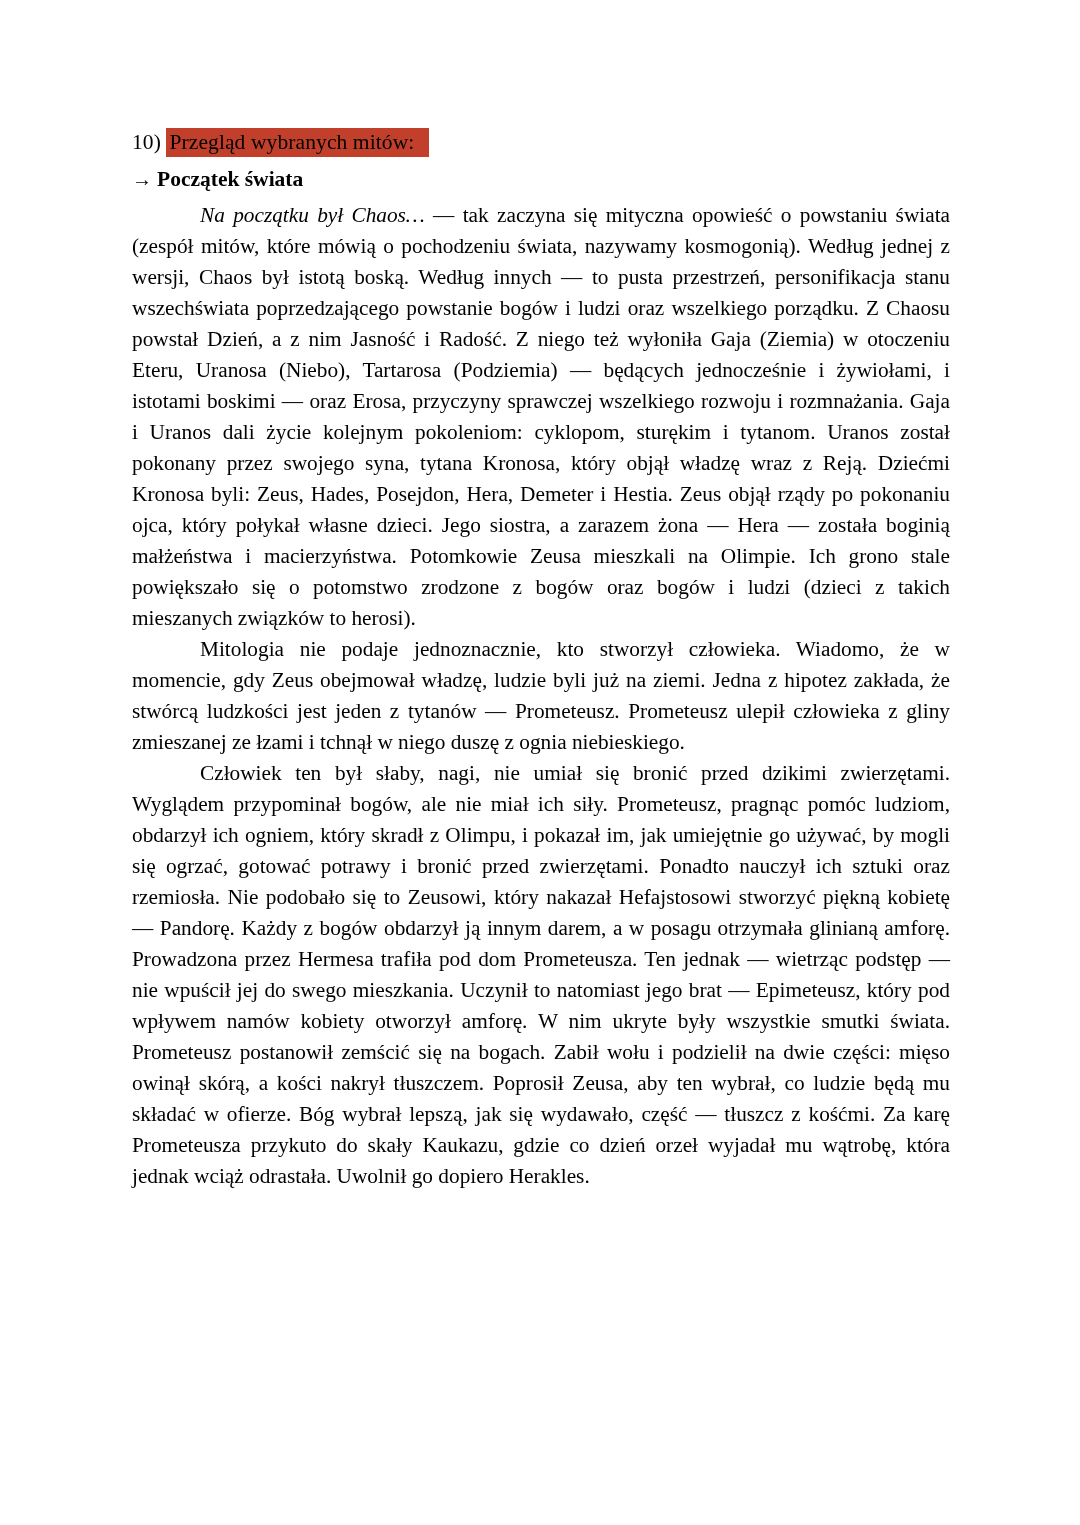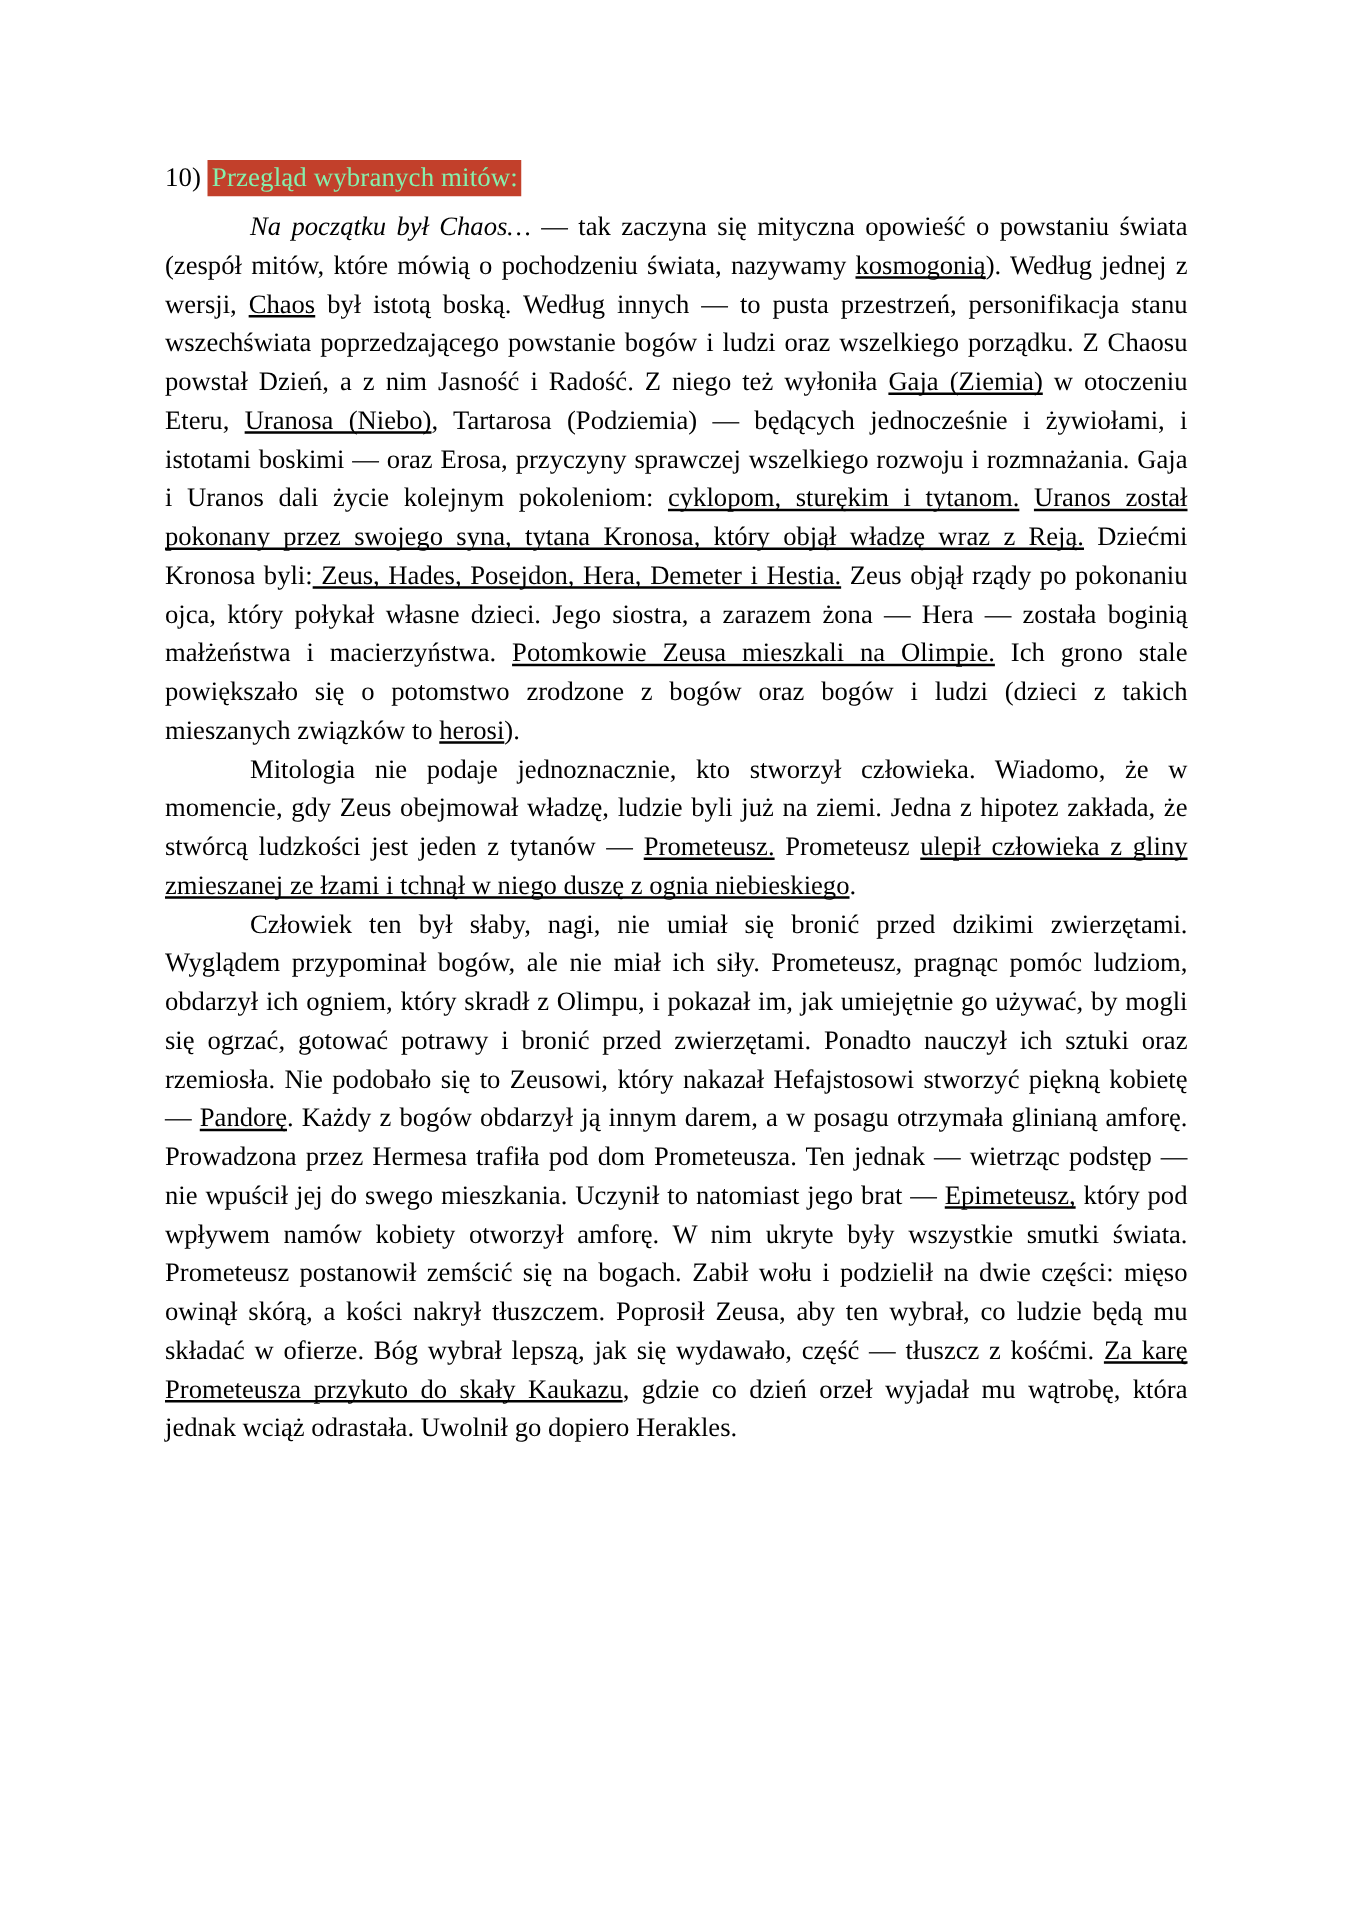"Przegląd wybranych mitów:" .hl { color: #86efac -> #000000; padding: 2px 3px 3px 3px -> 2px 15px 3px 3px }
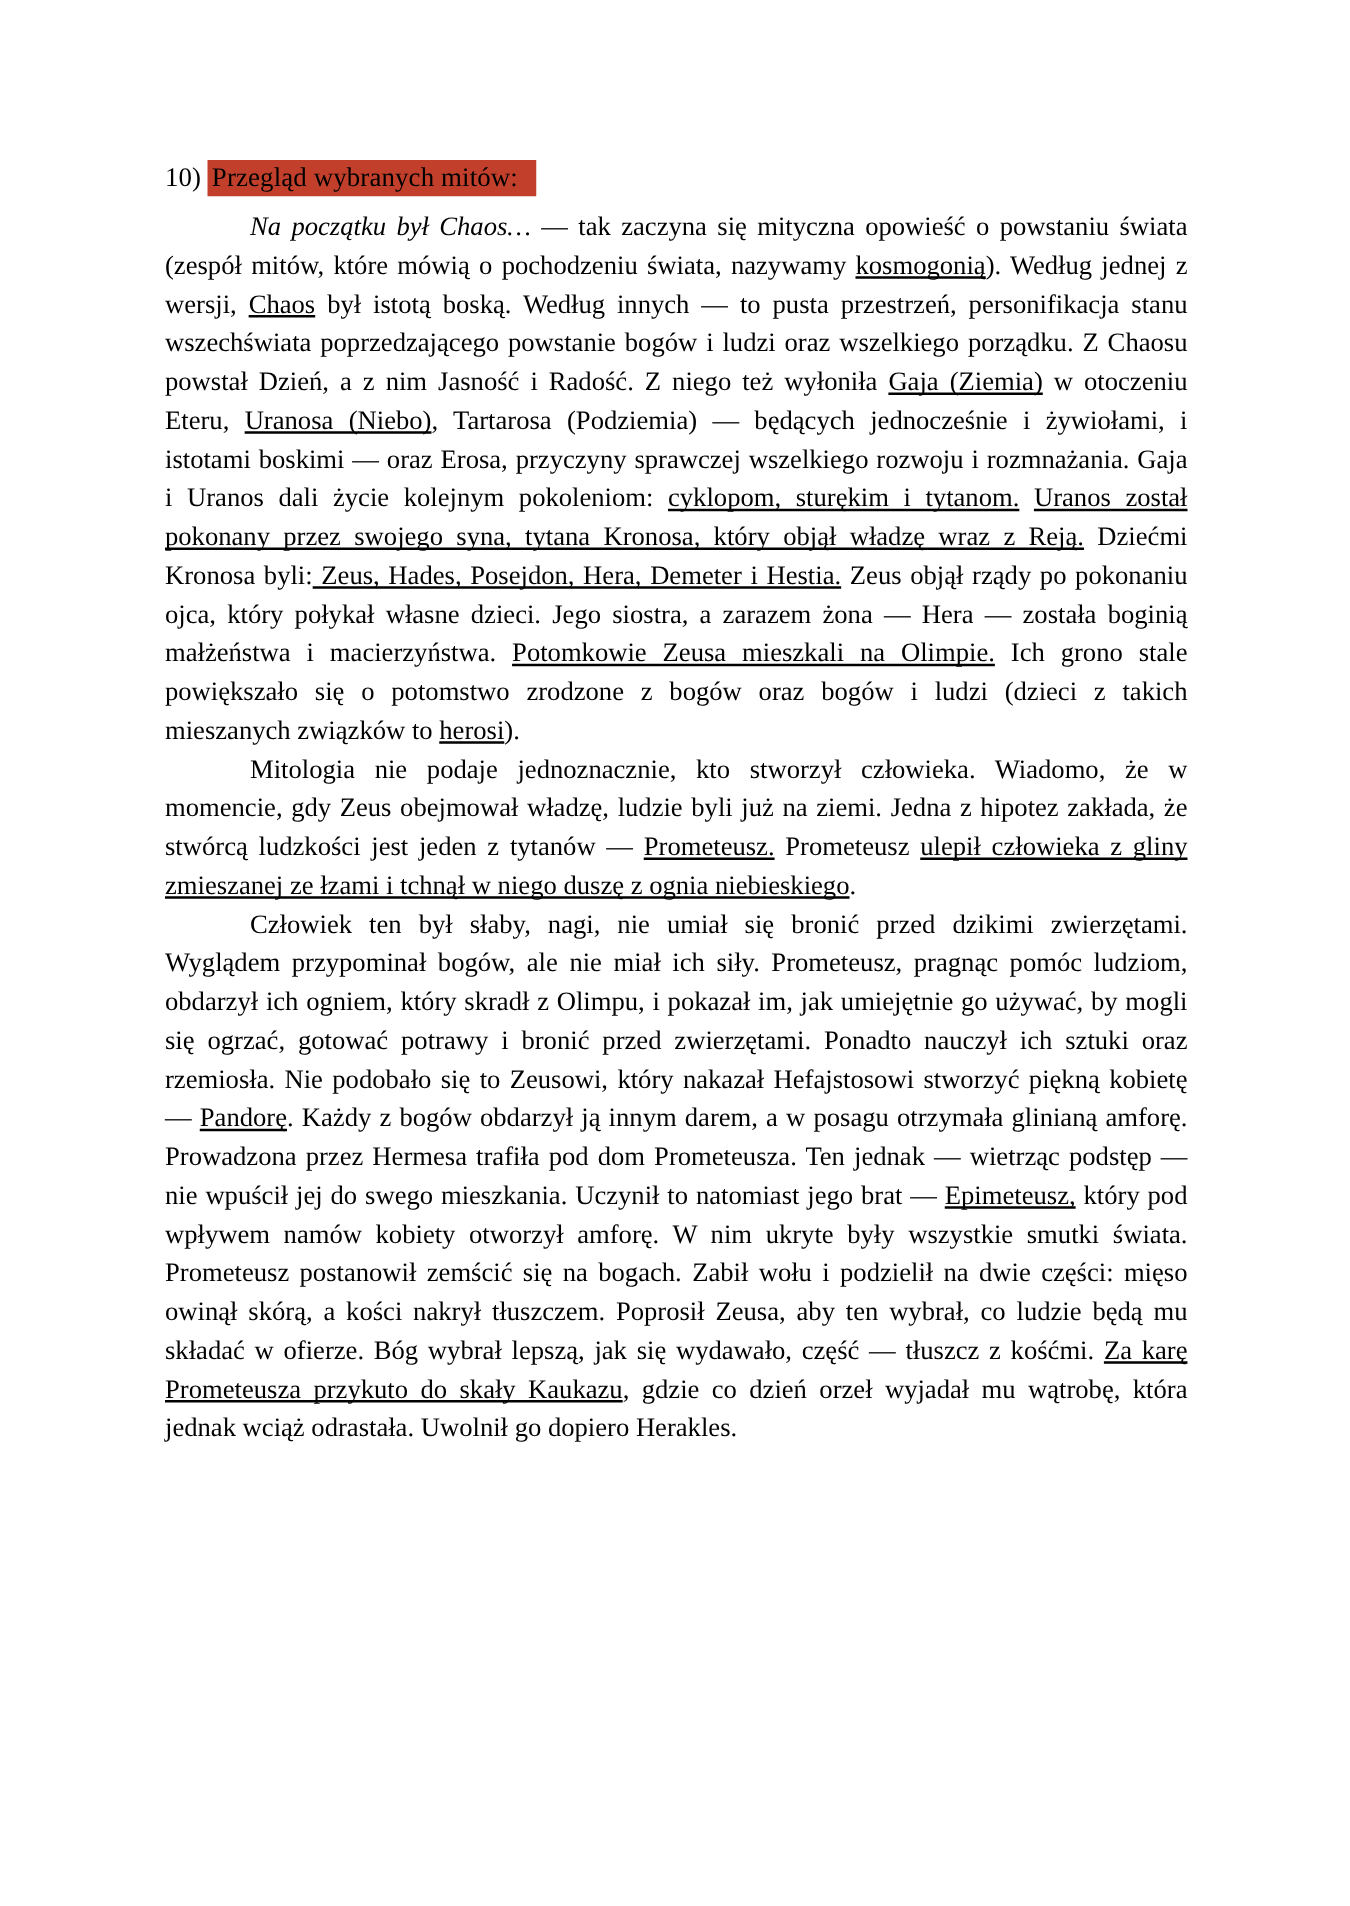"→ Początek świata" div.arrow-heading { html: none -> <div> <span>→</span><span>Początek świata</span> </div> }
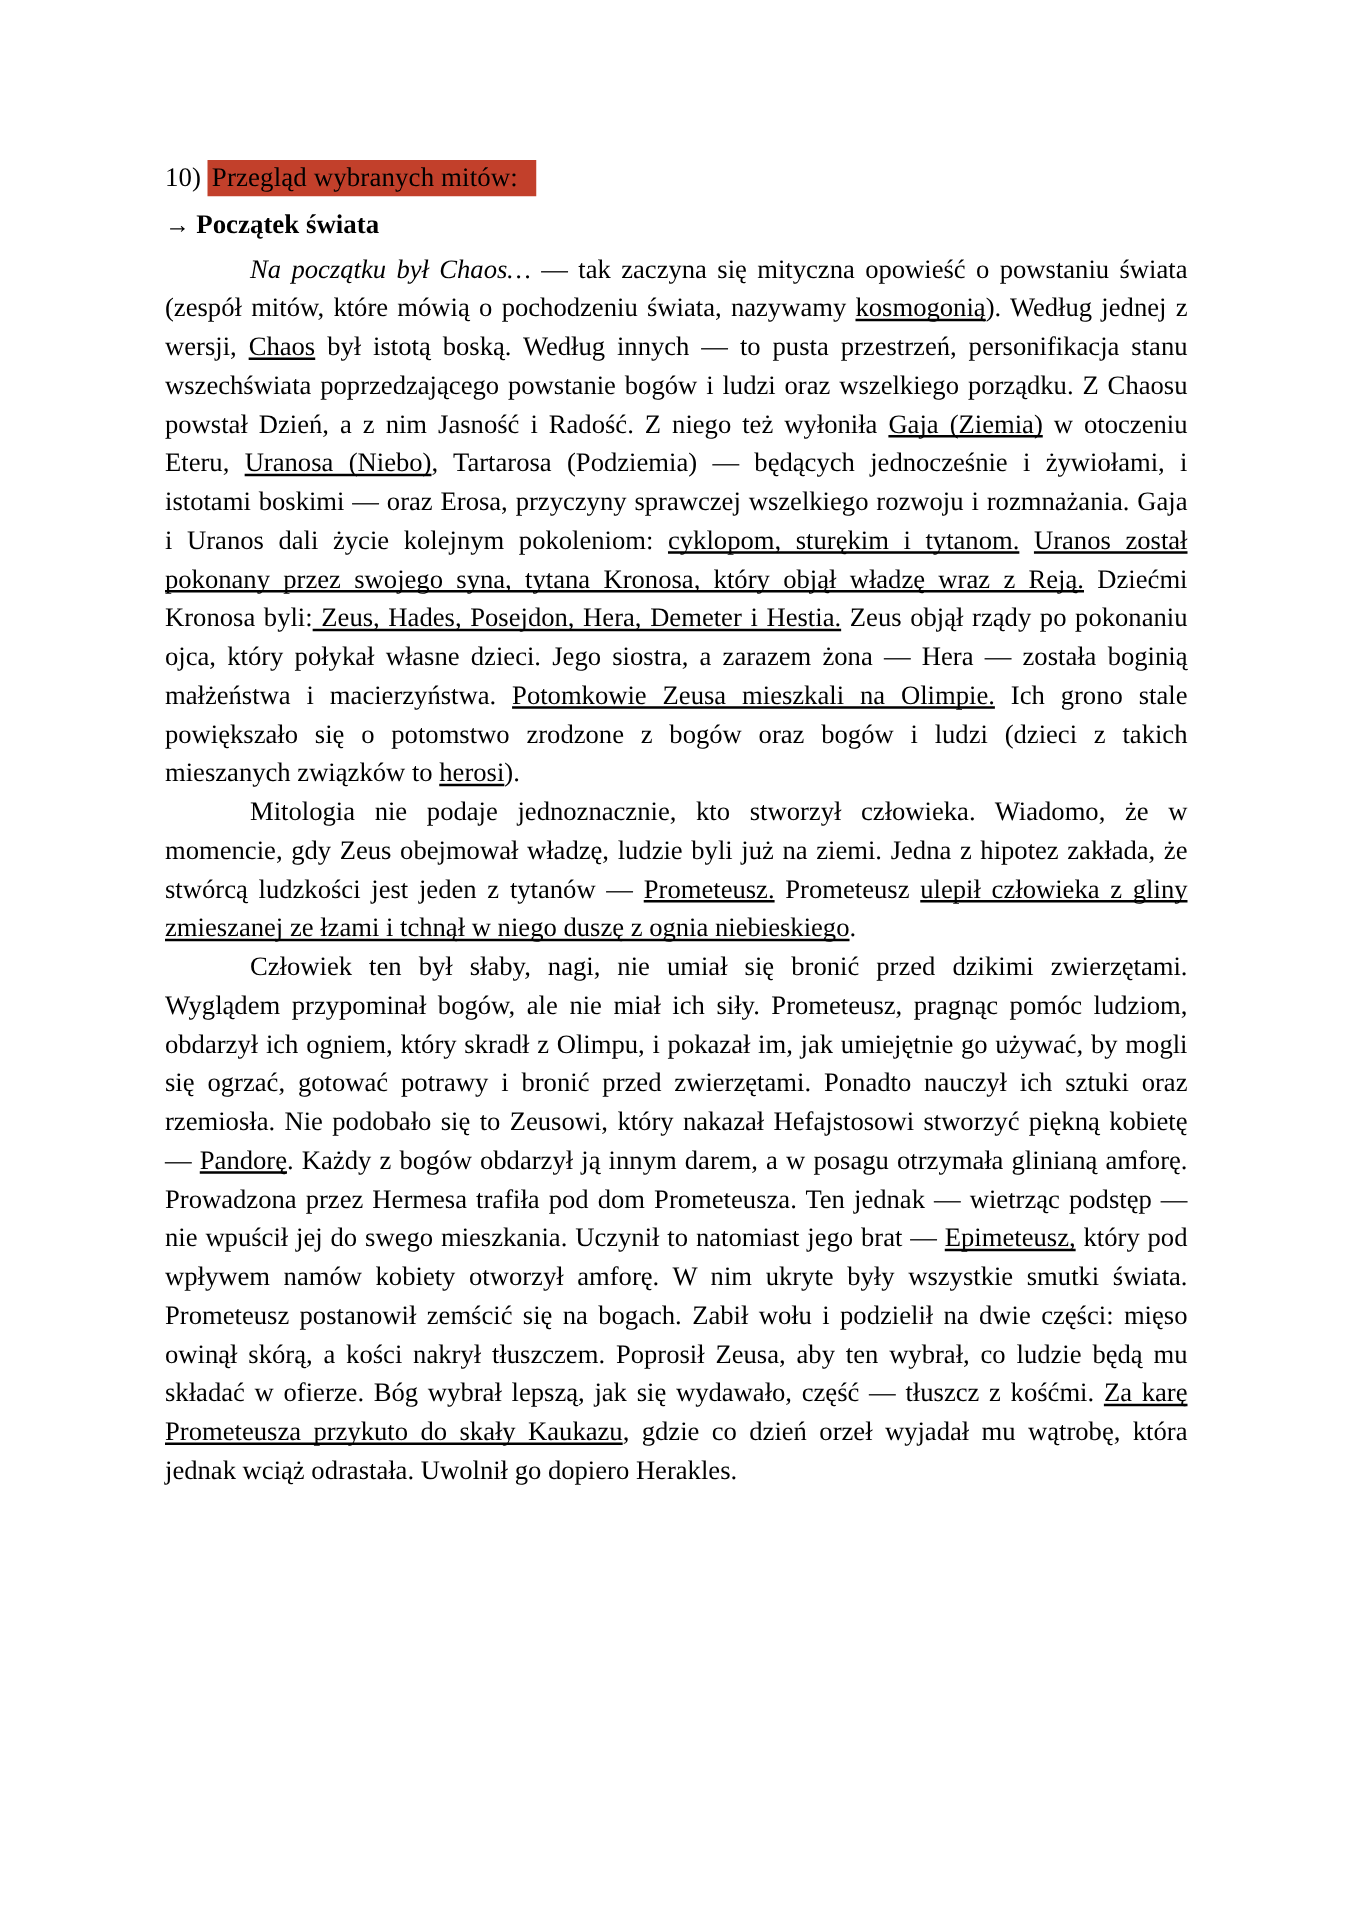"kosmogonią" .u { text-decoration: underline -> none }
